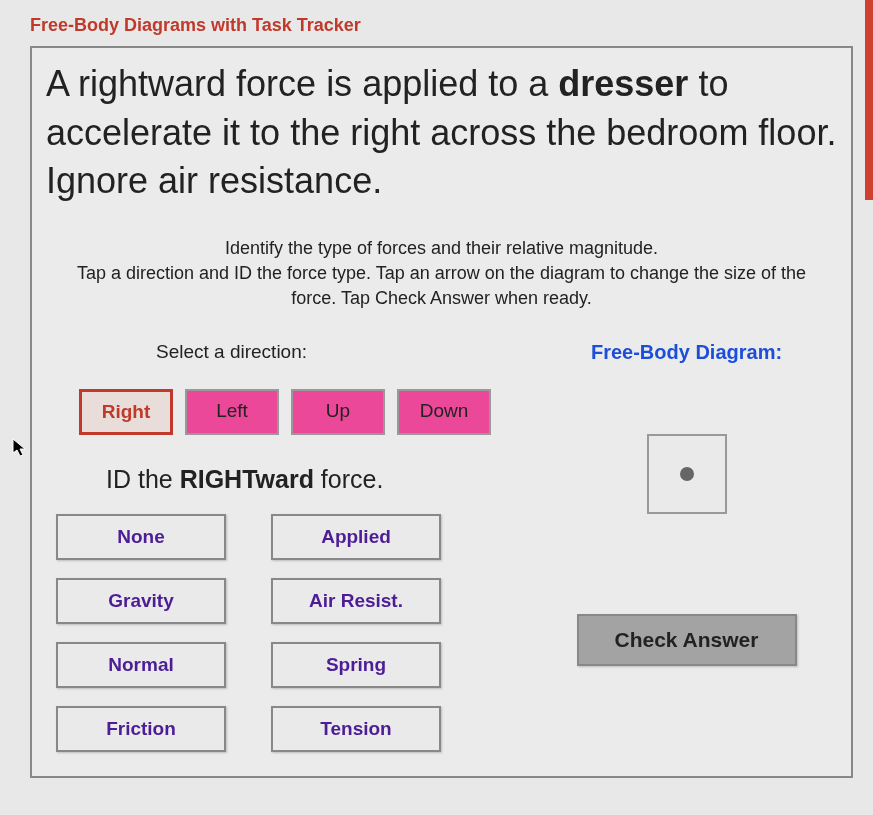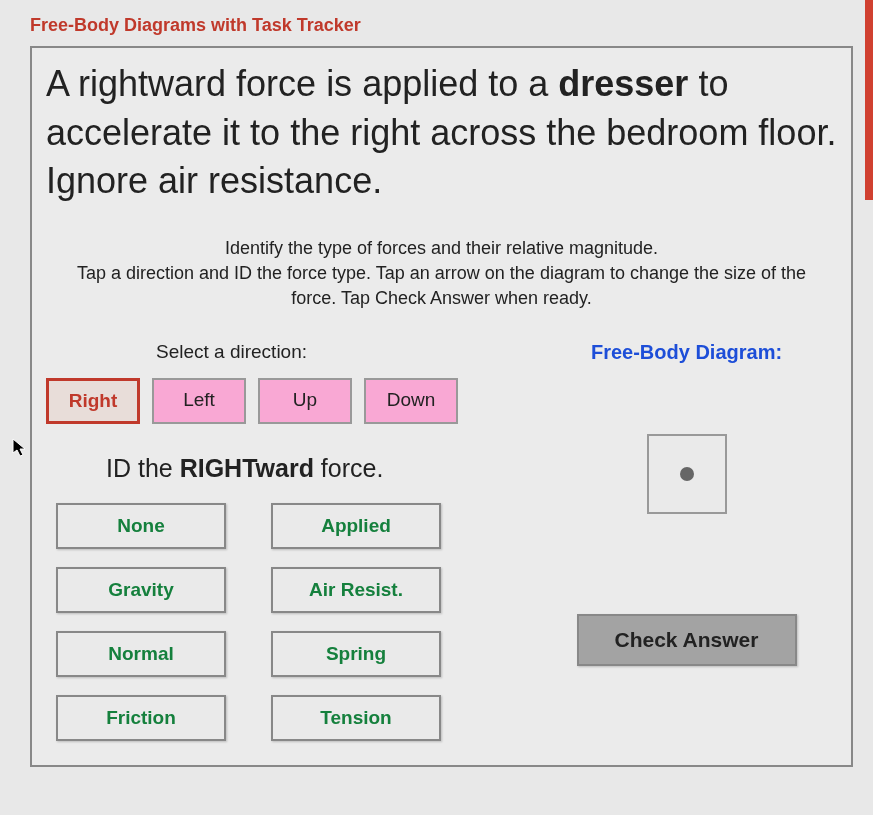"Select a direction:" .direction-label { margin-bottom: 15px -> 26px }
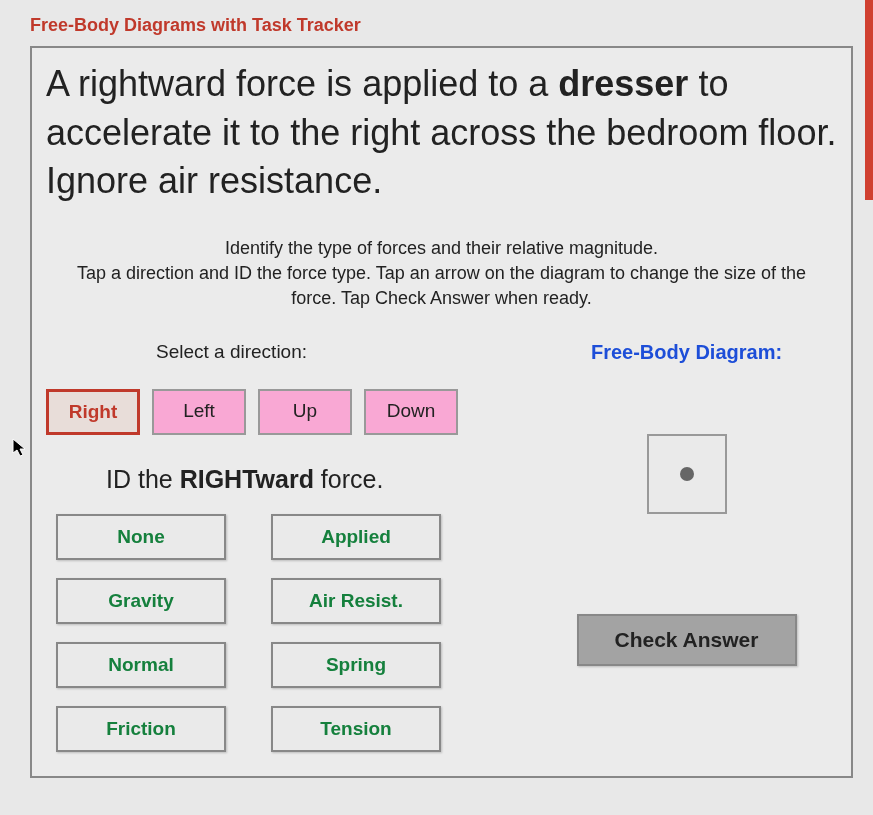"Right" .direction-row { margin-left: none -> 33px }
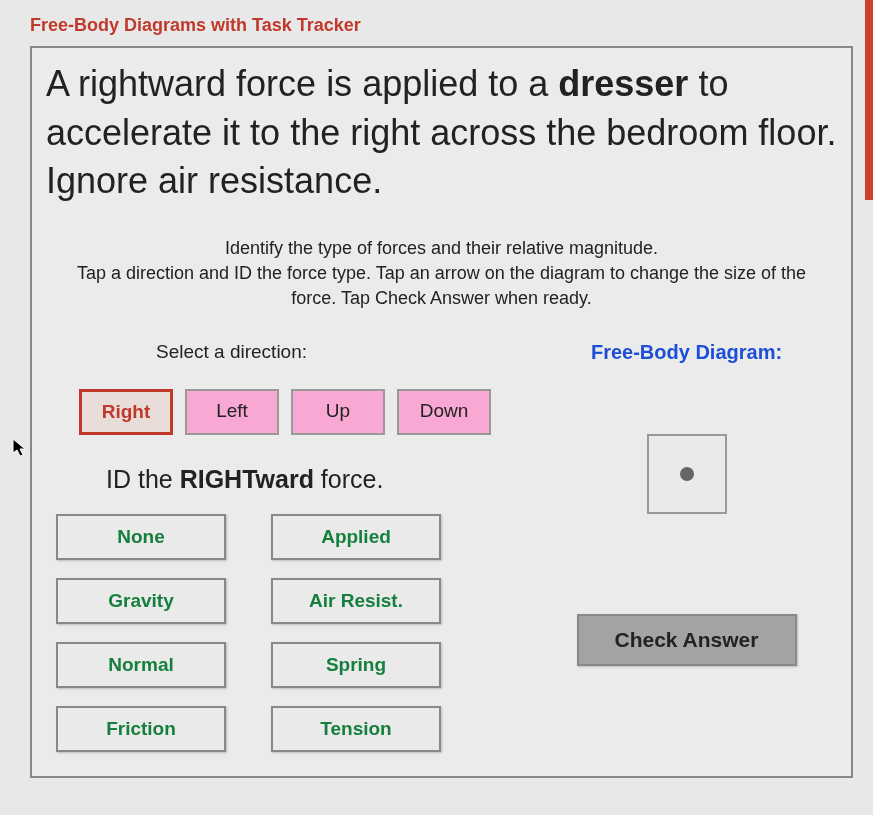"Left" .dir-btn { background: #f9a8d4 -> #ec4899 }
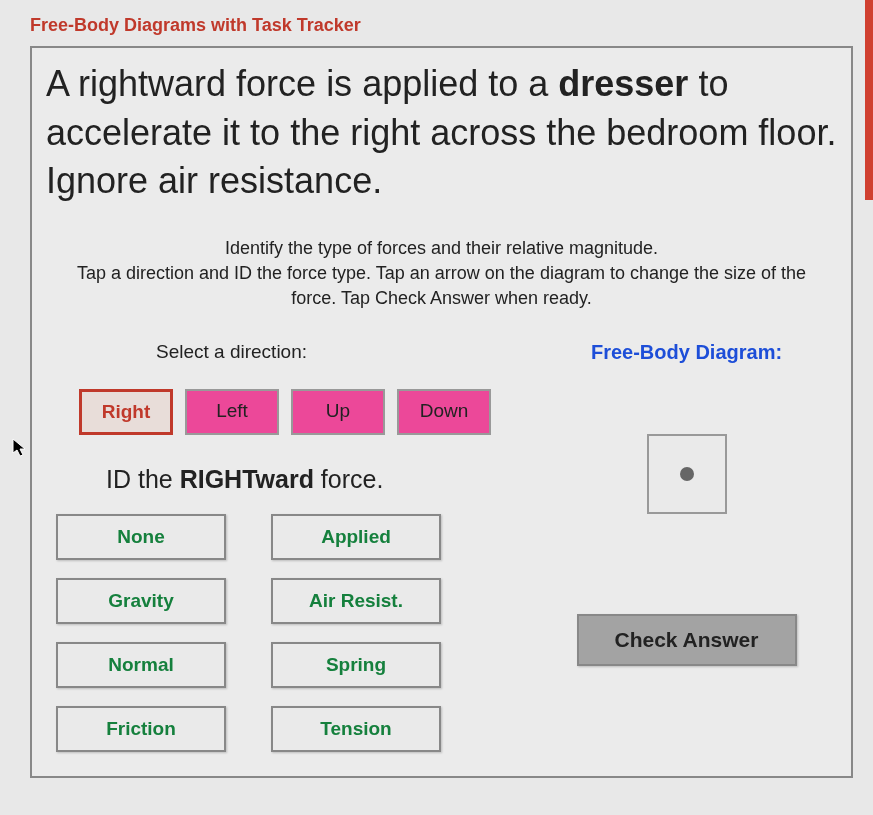"None" .force-btn { color: #15803d -> #4c1d95 }
